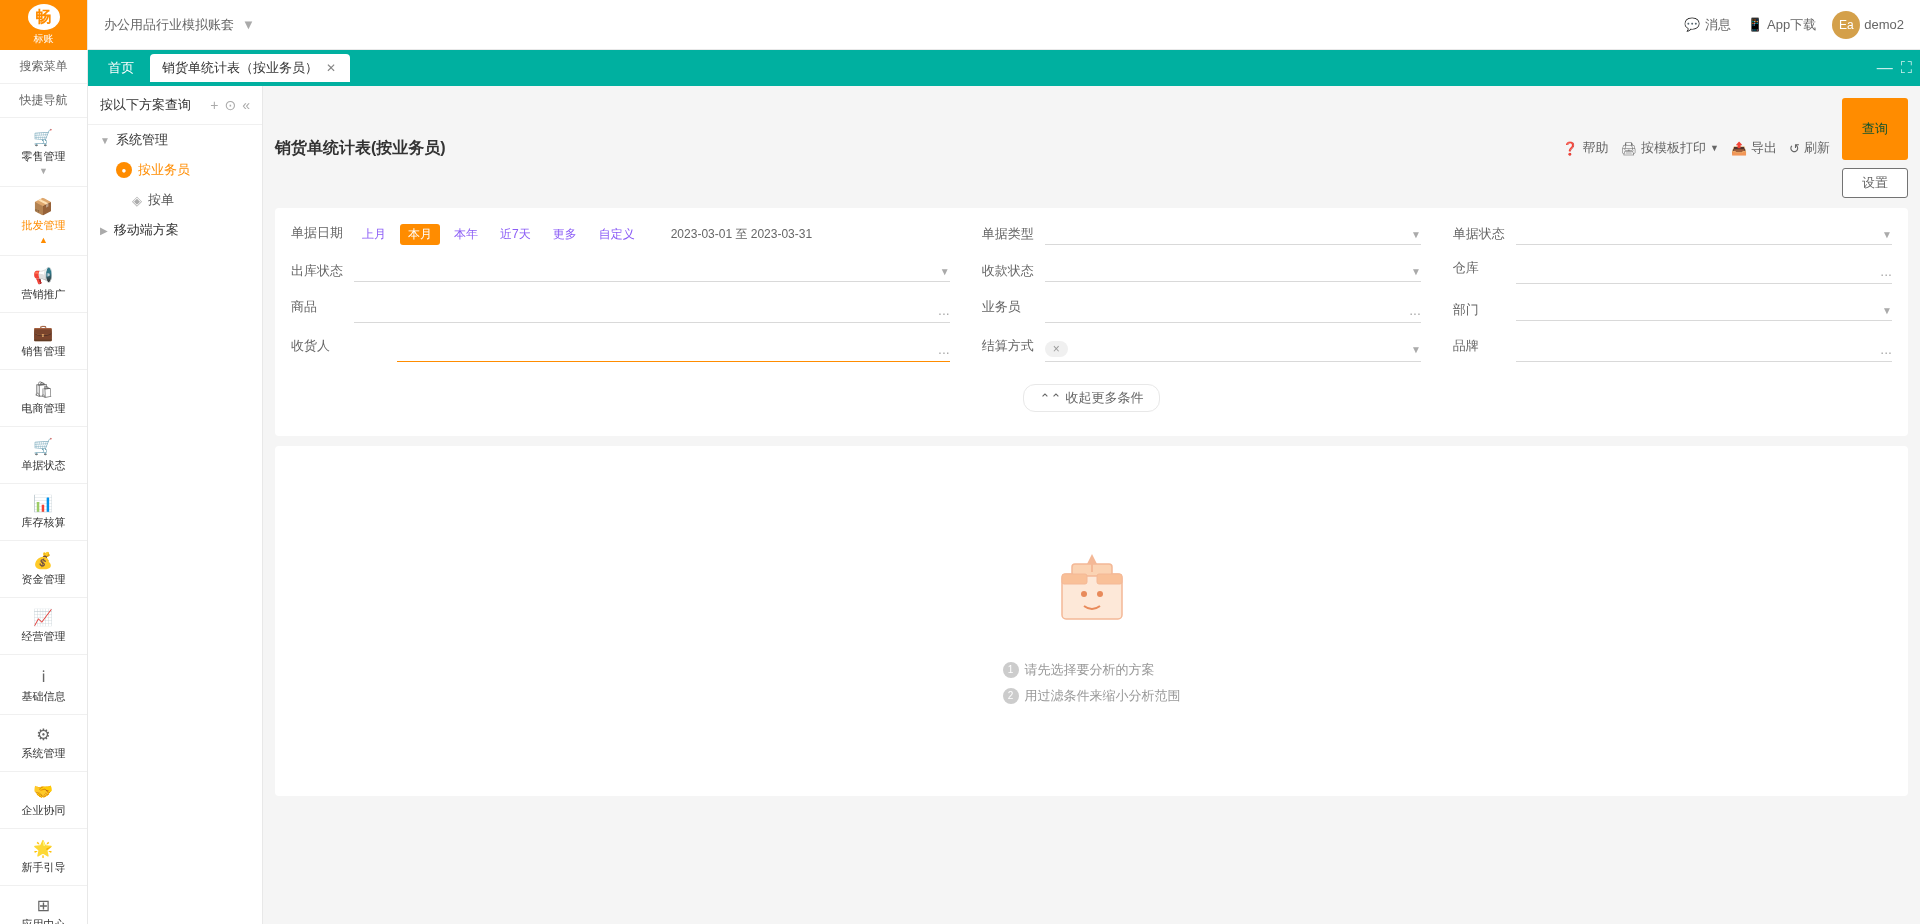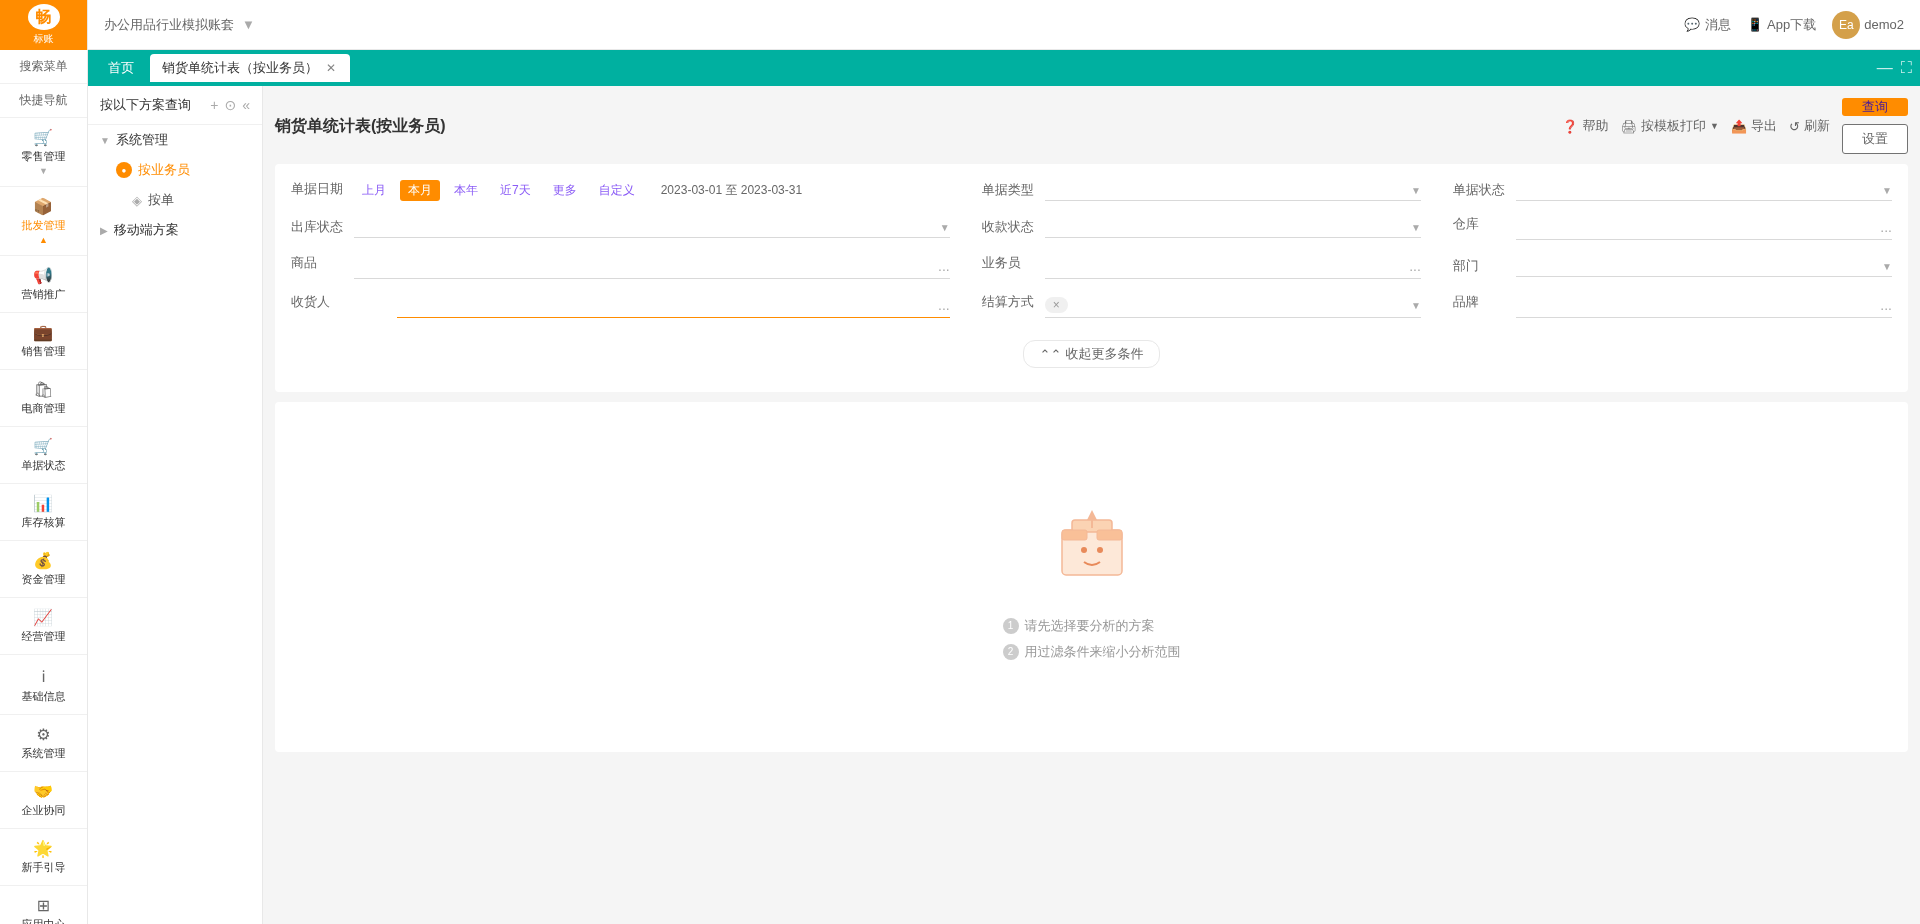"查询" .query-btn { color: #4c1d95 -> #14532d; padding: 0 20px -> 22px 20px }
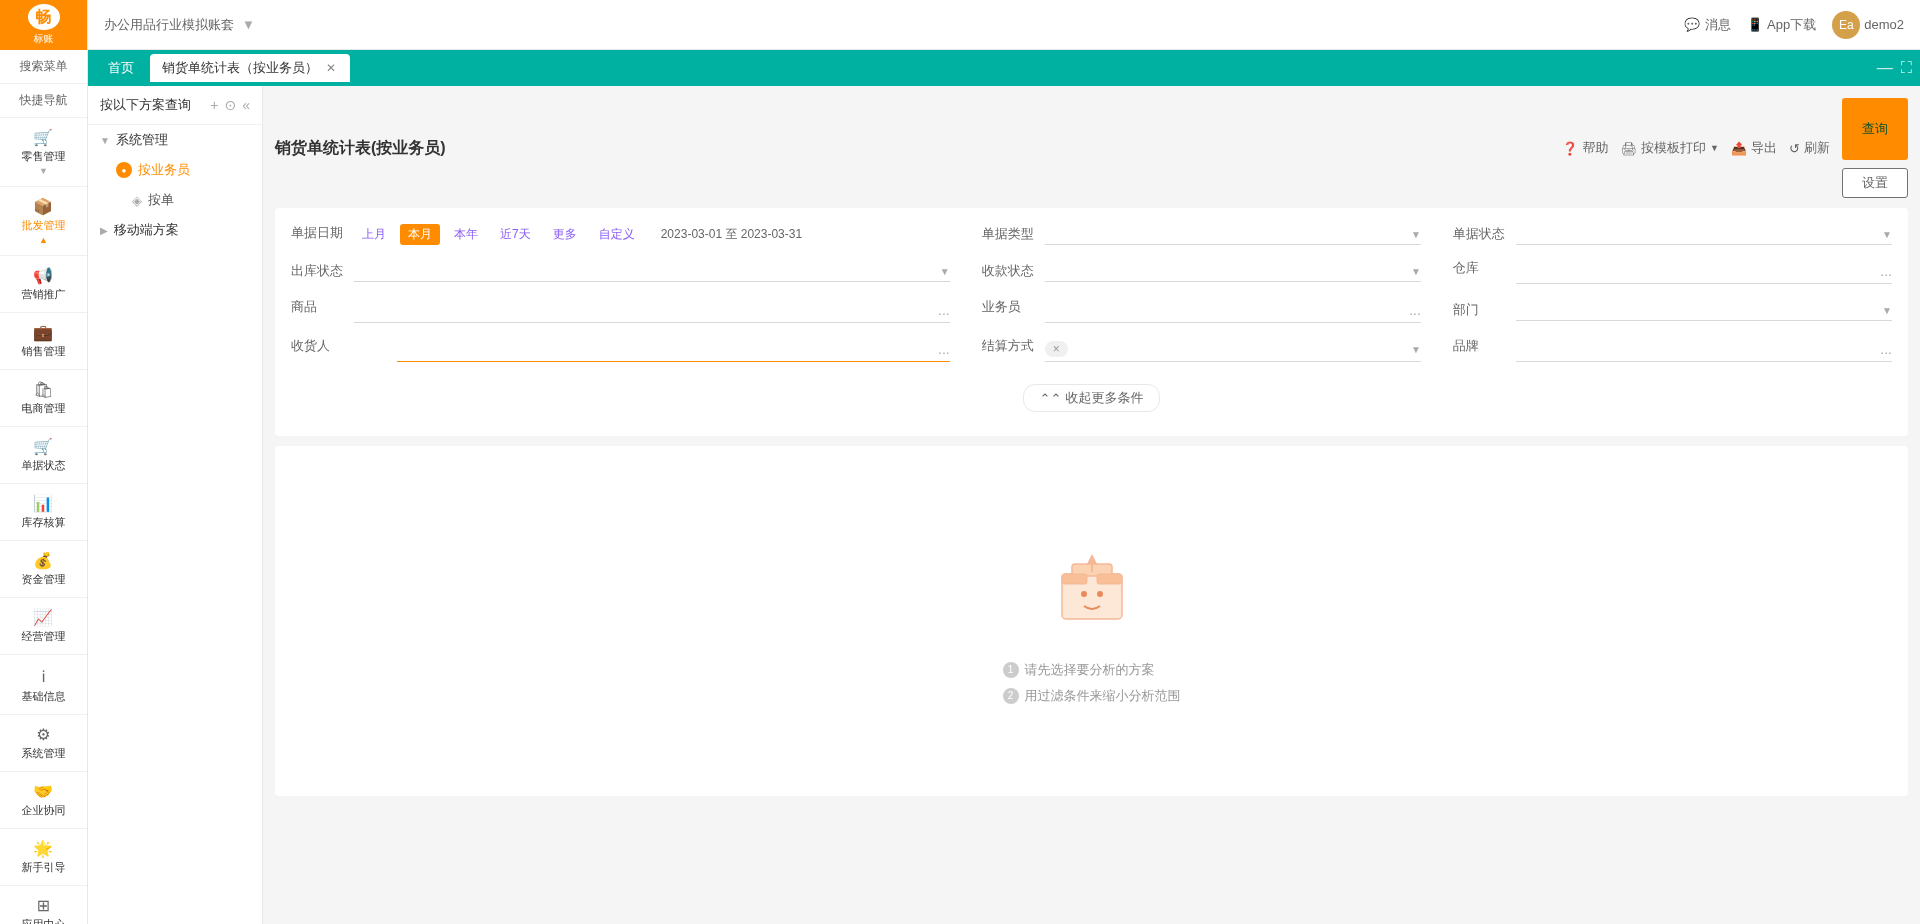"2023-03-01 至 2023-03-31" .date-range { margin-left: 12px -> 22px }
